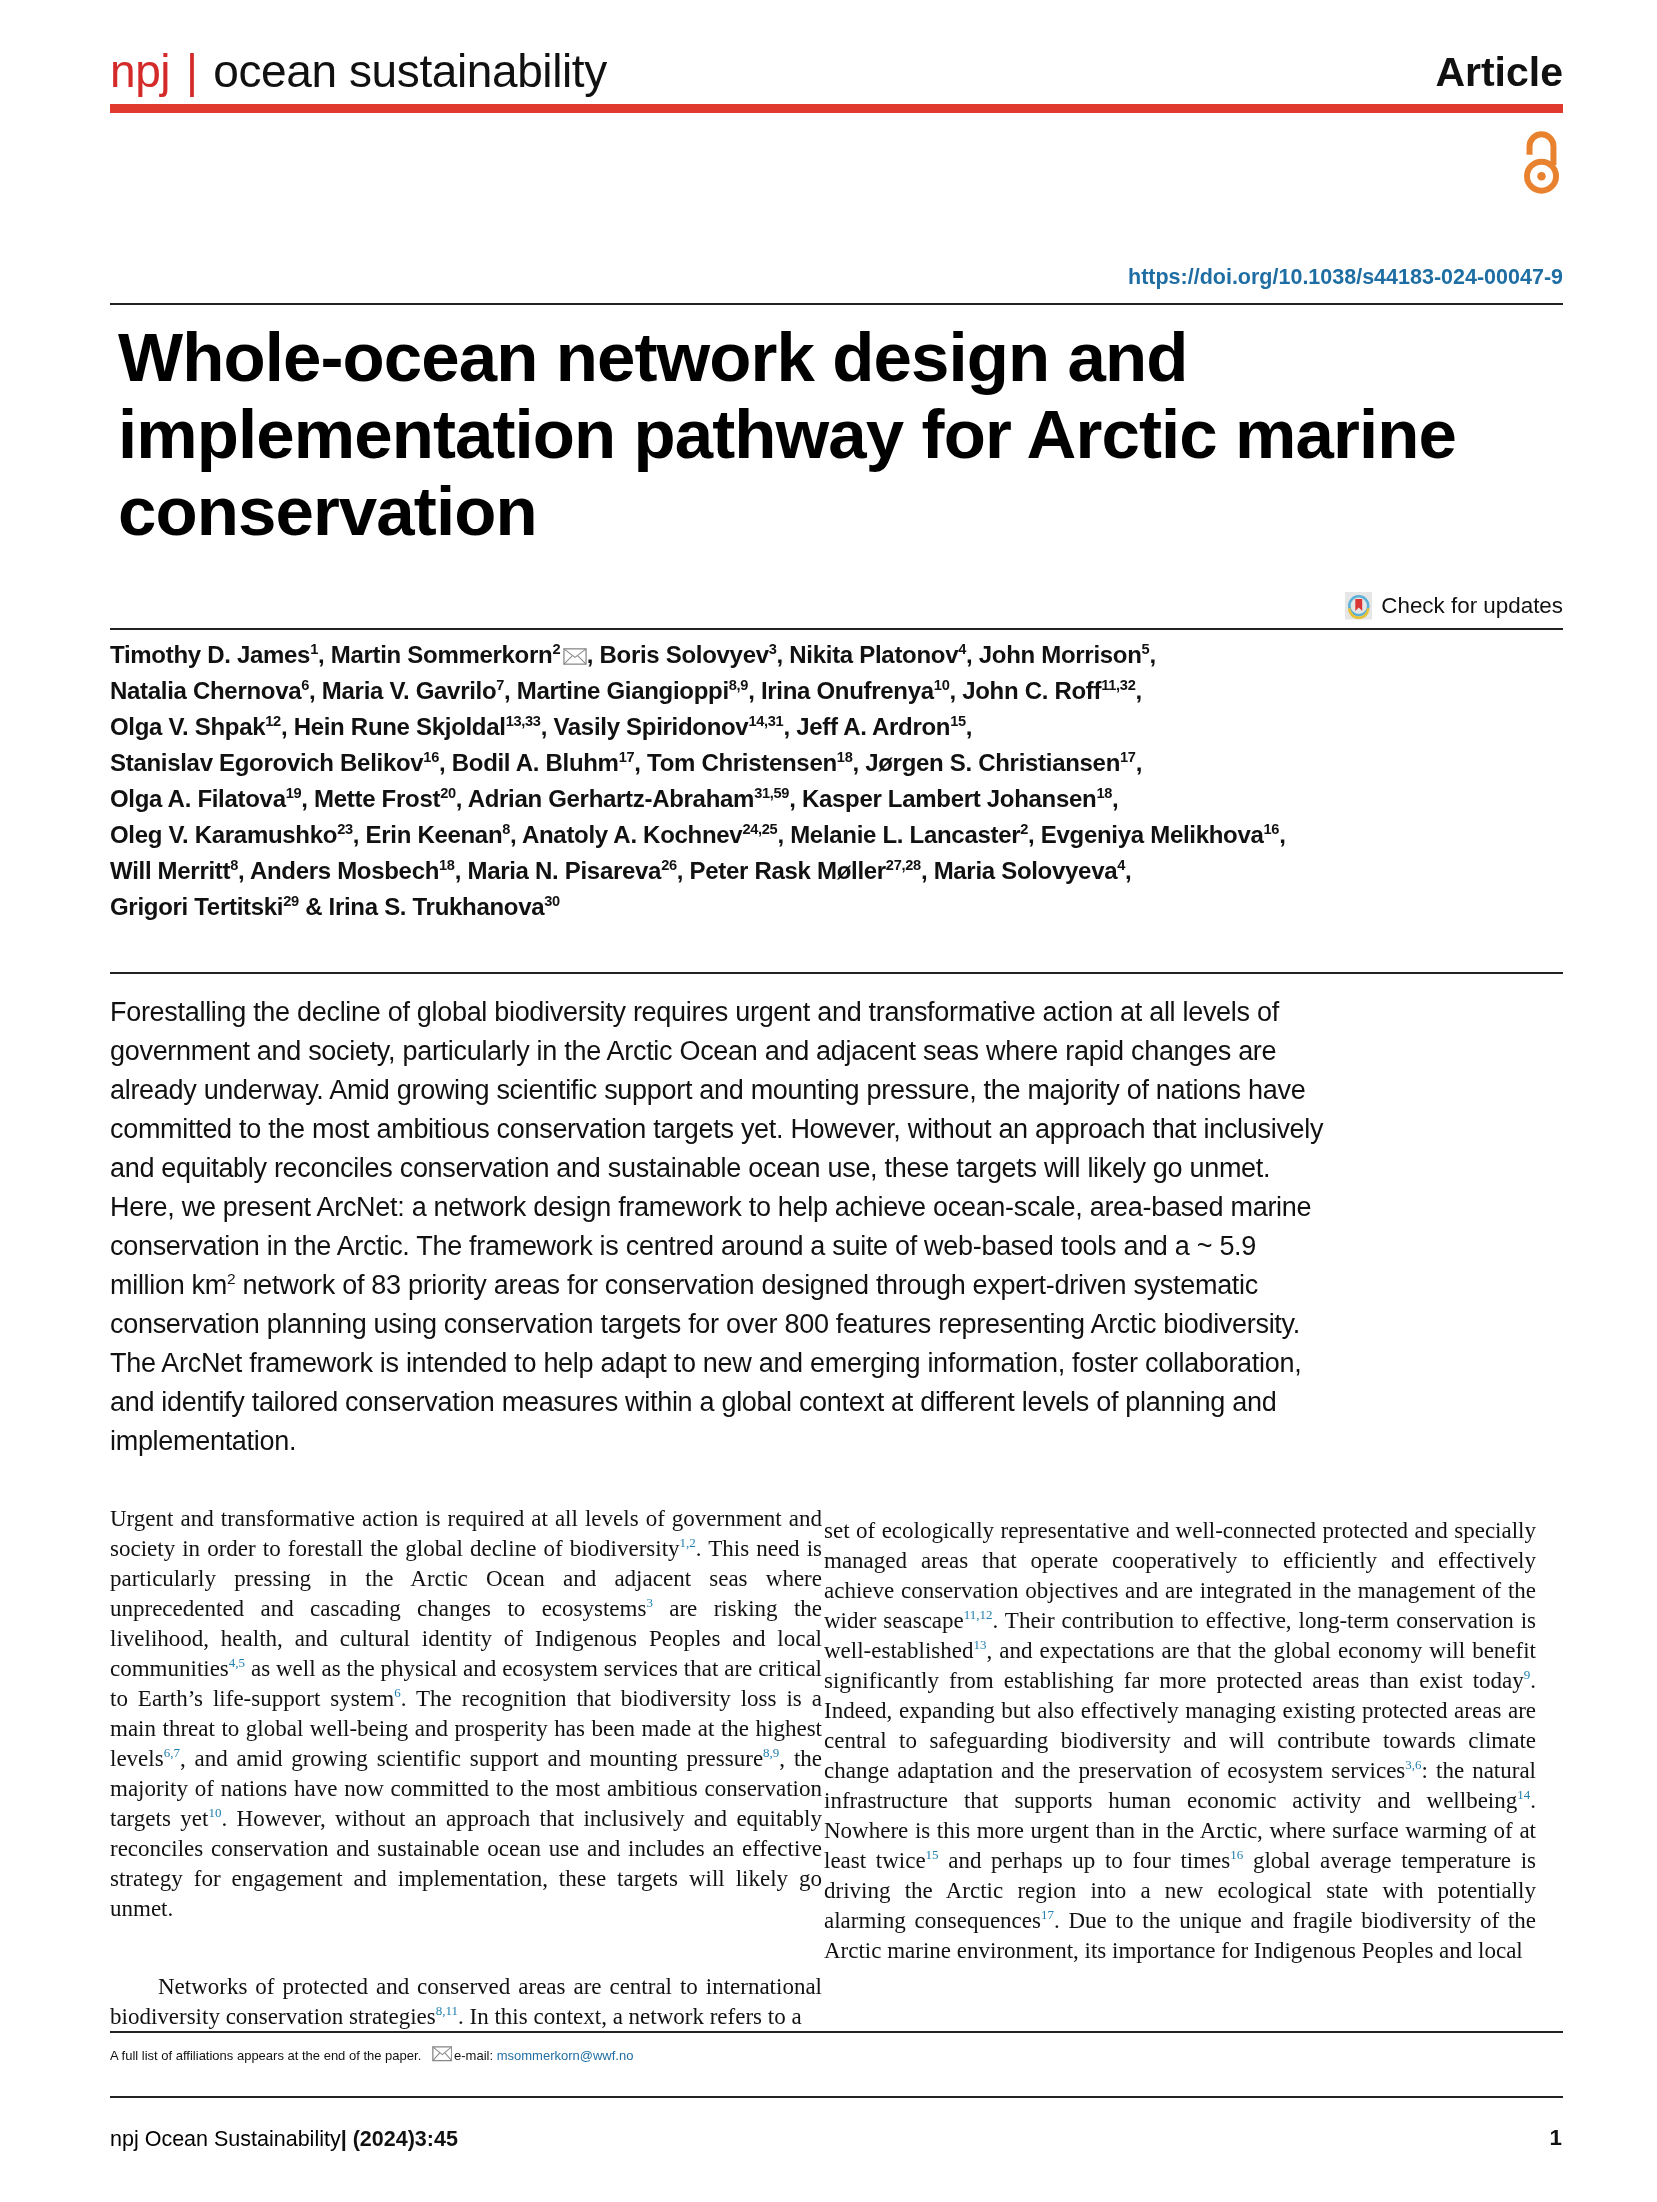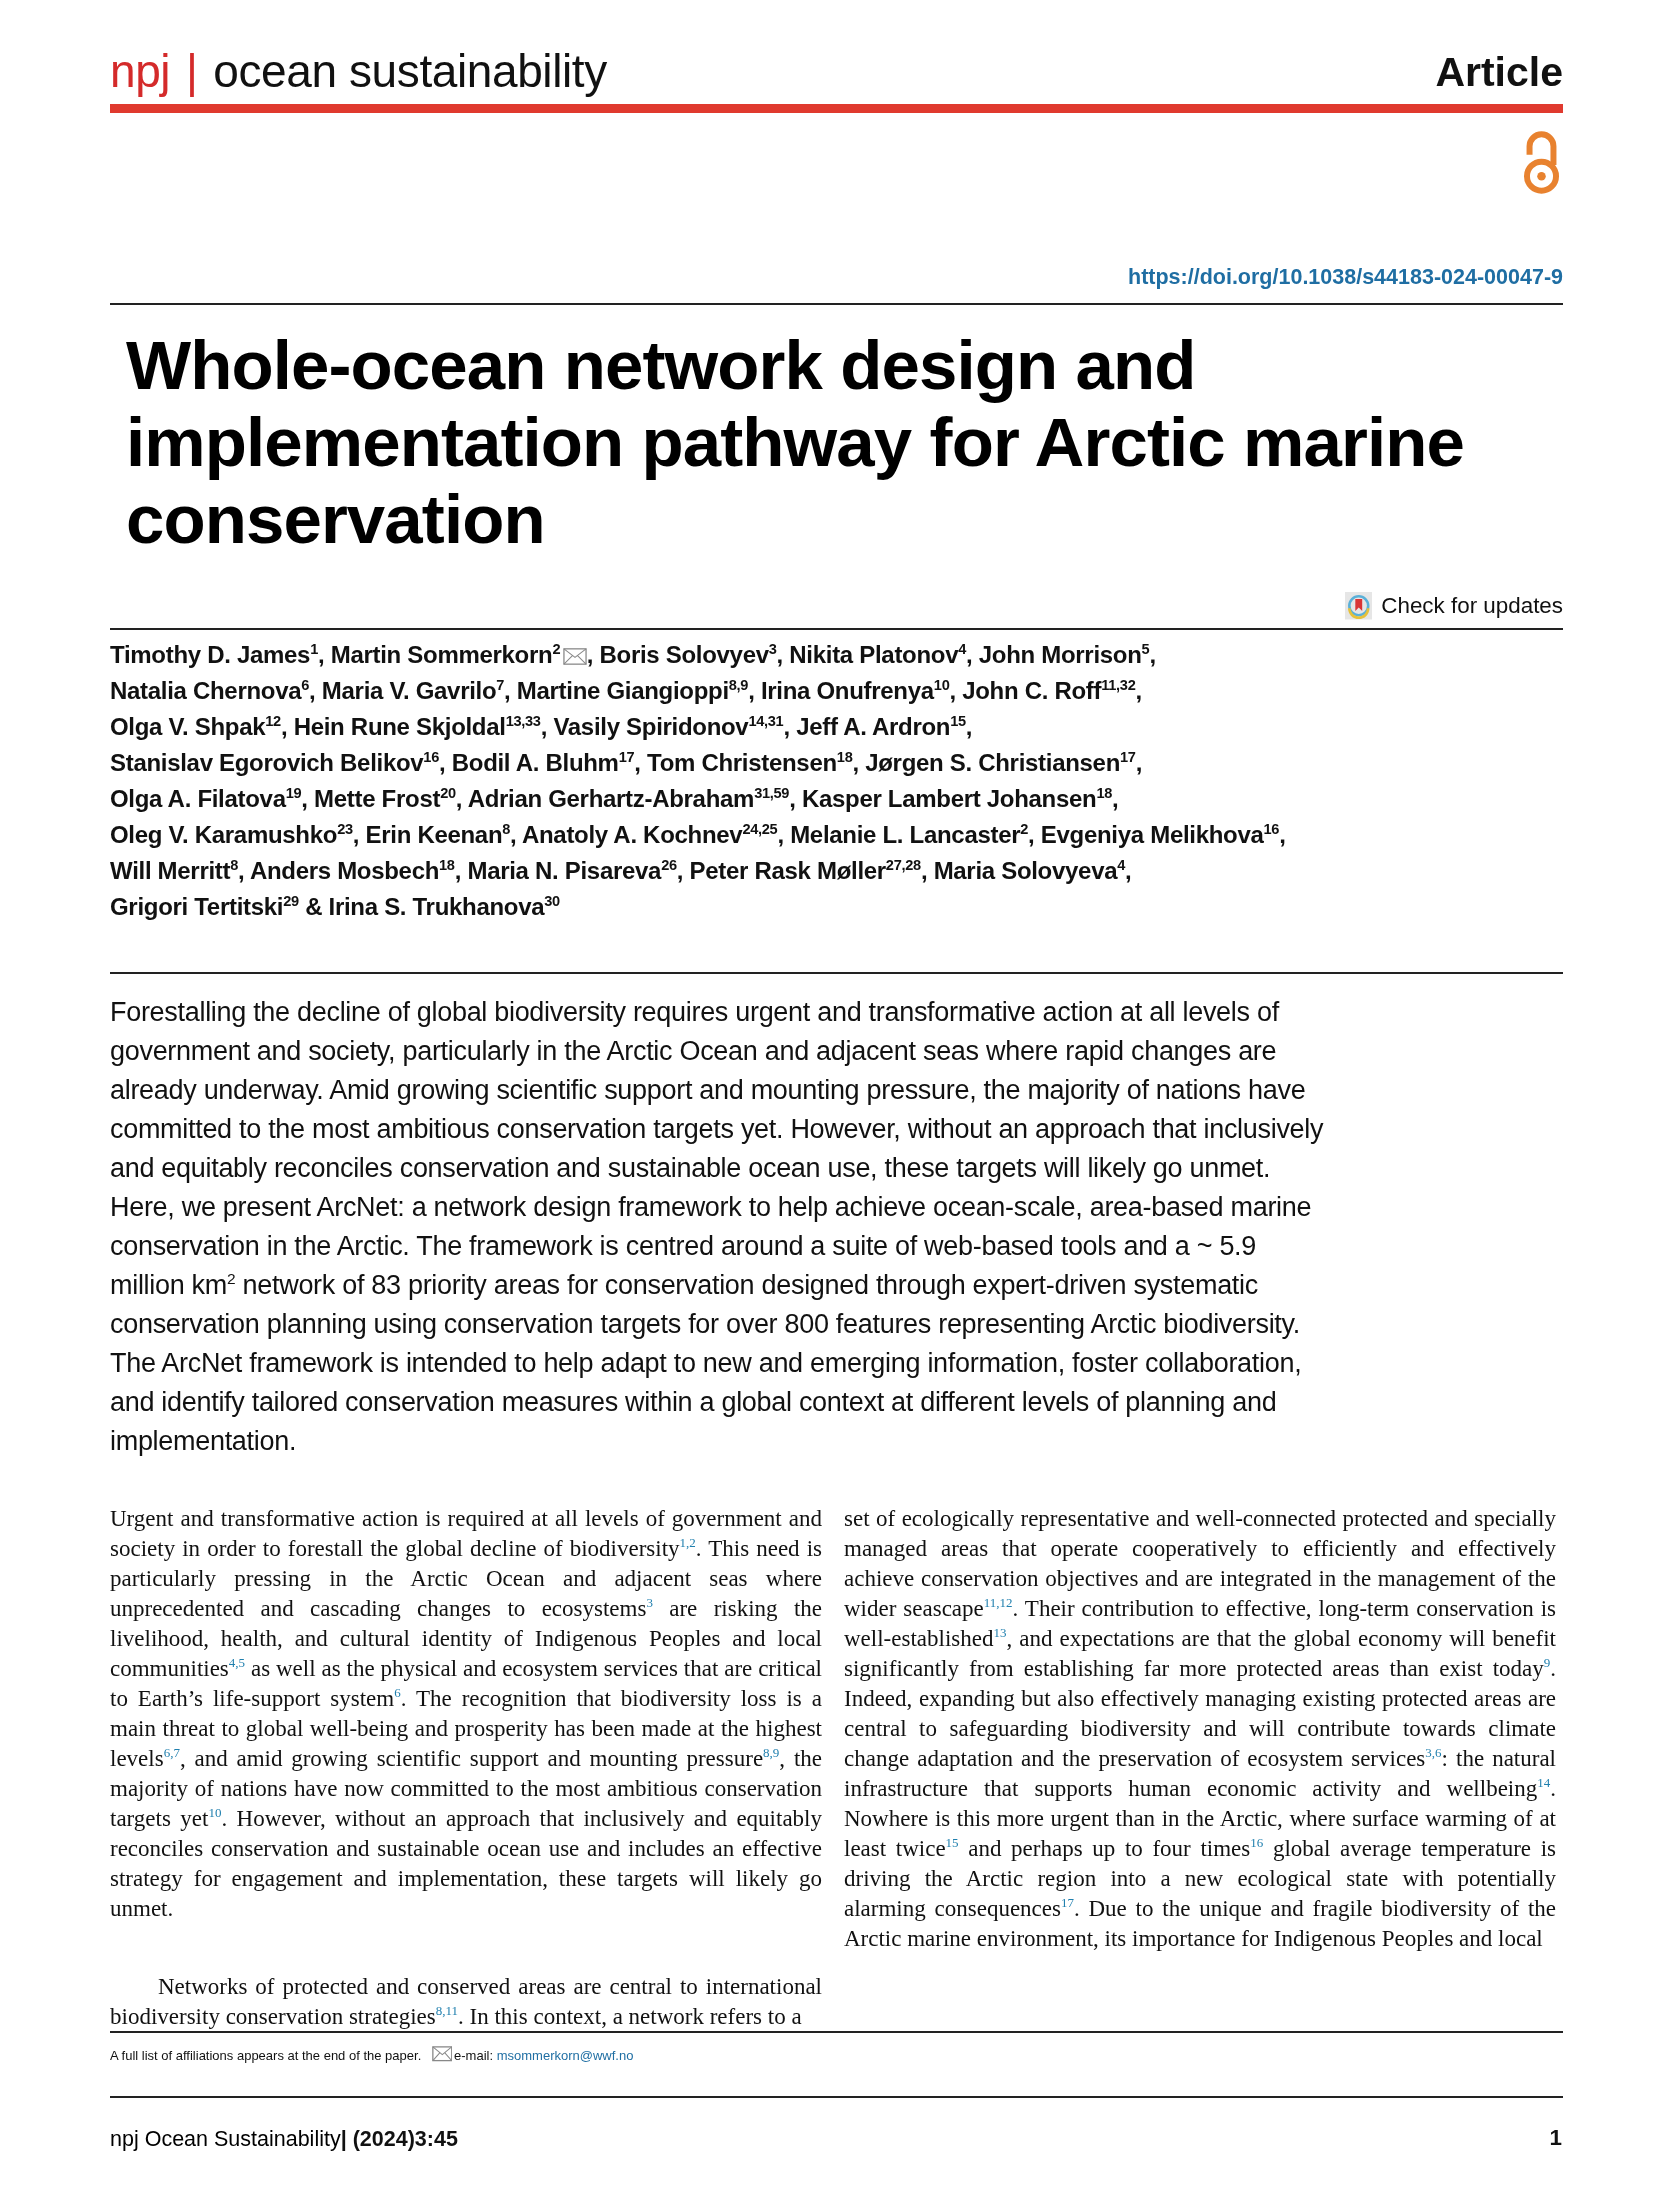"Whole-ocean network design and" h1.abs { margin: 16px -> 8px }
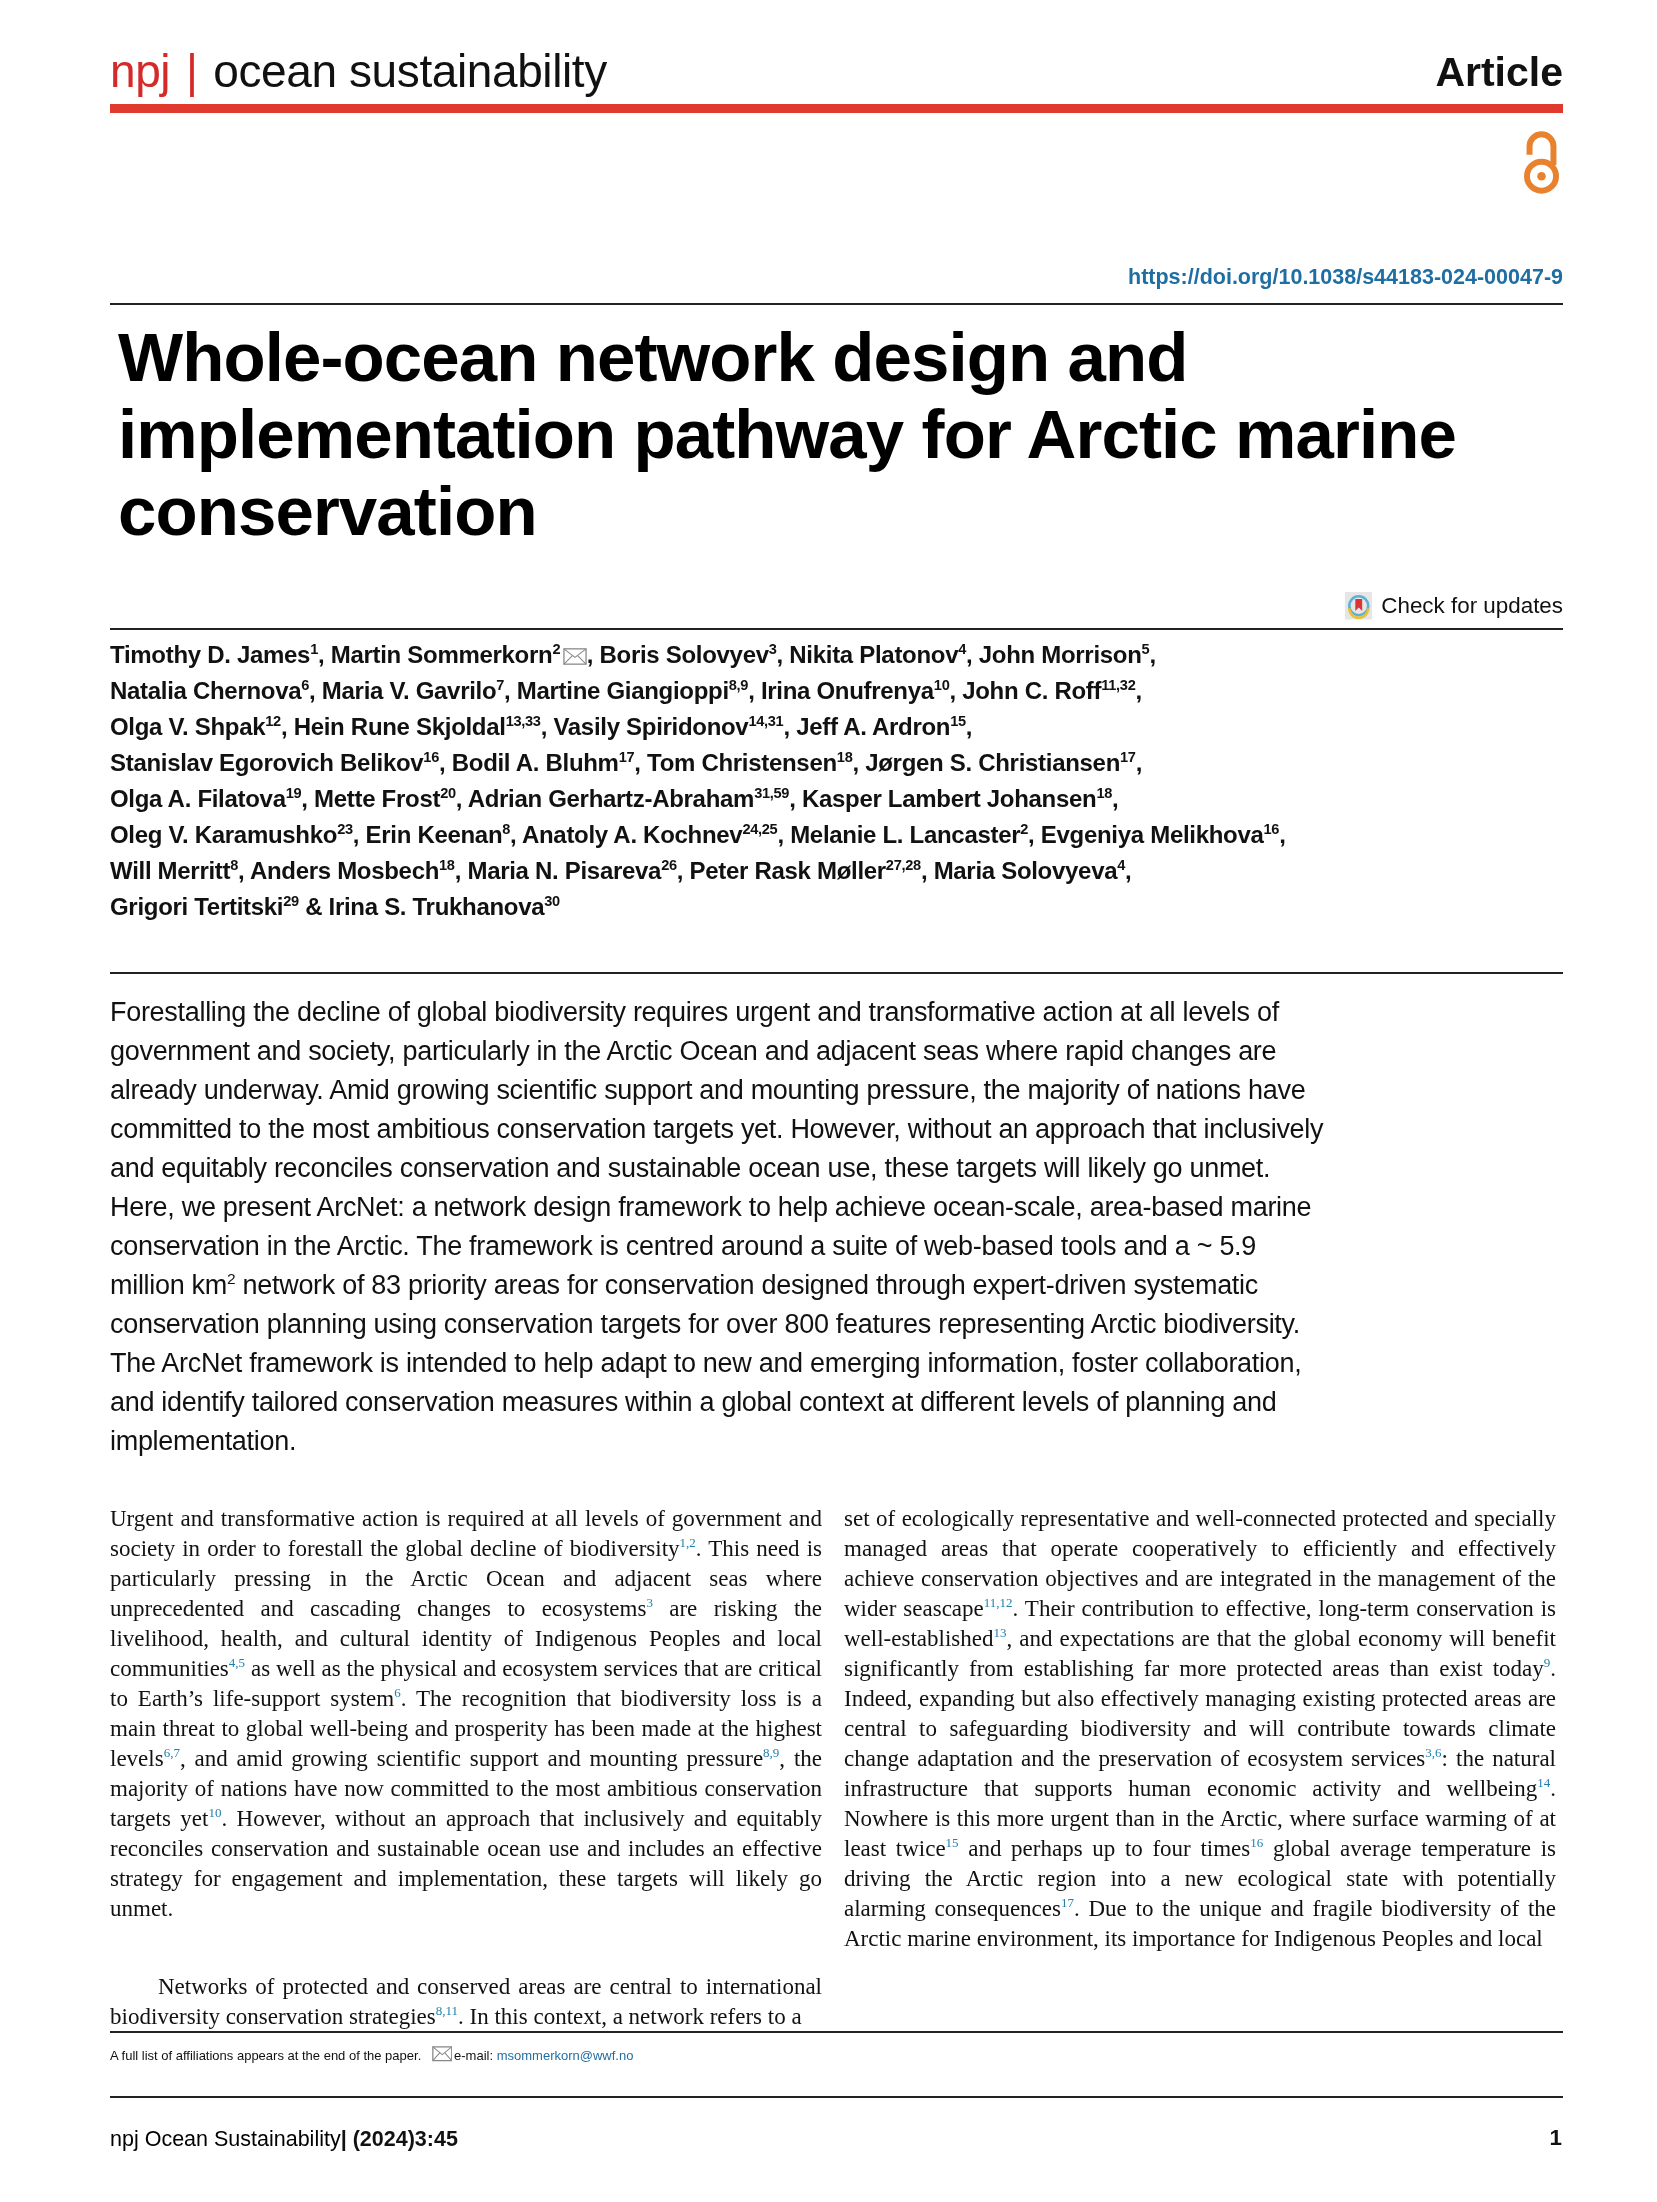"set of ecologically representative and" .col-right { left: 844px -> 824px; margin-top: none -> 12px }
